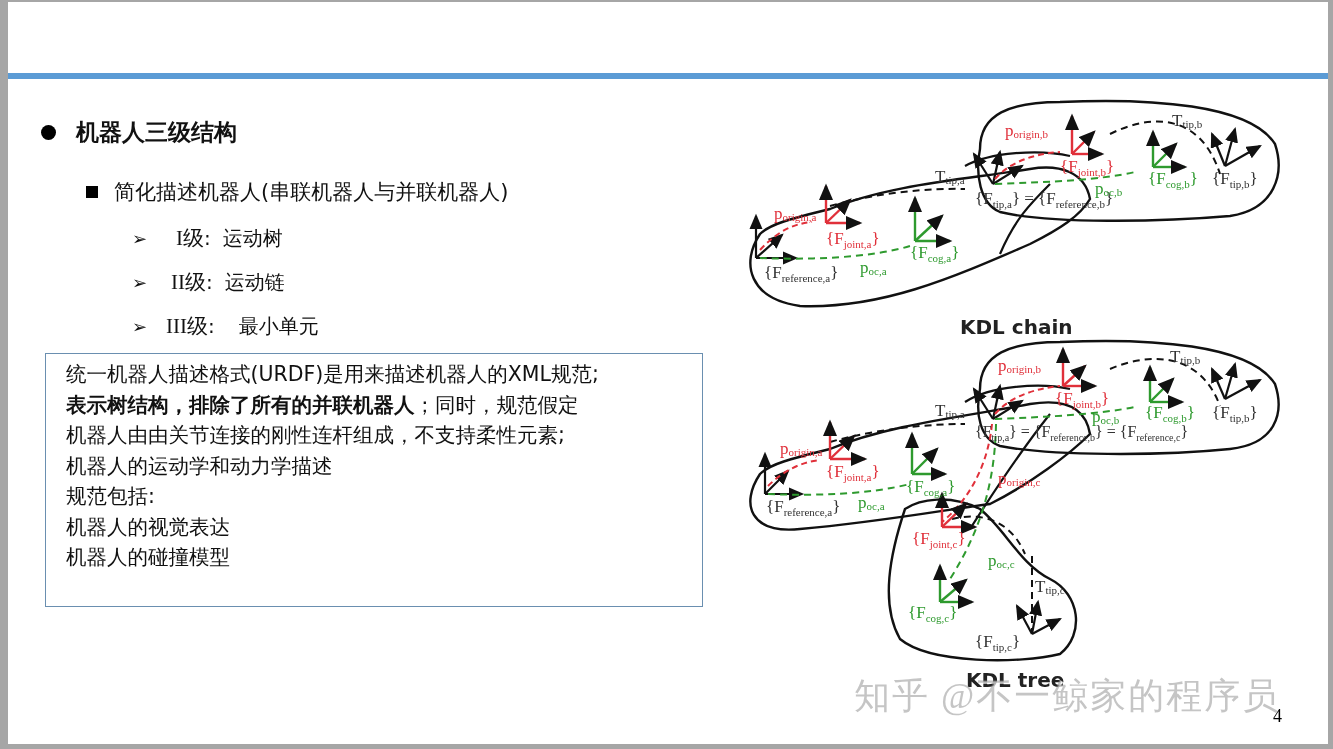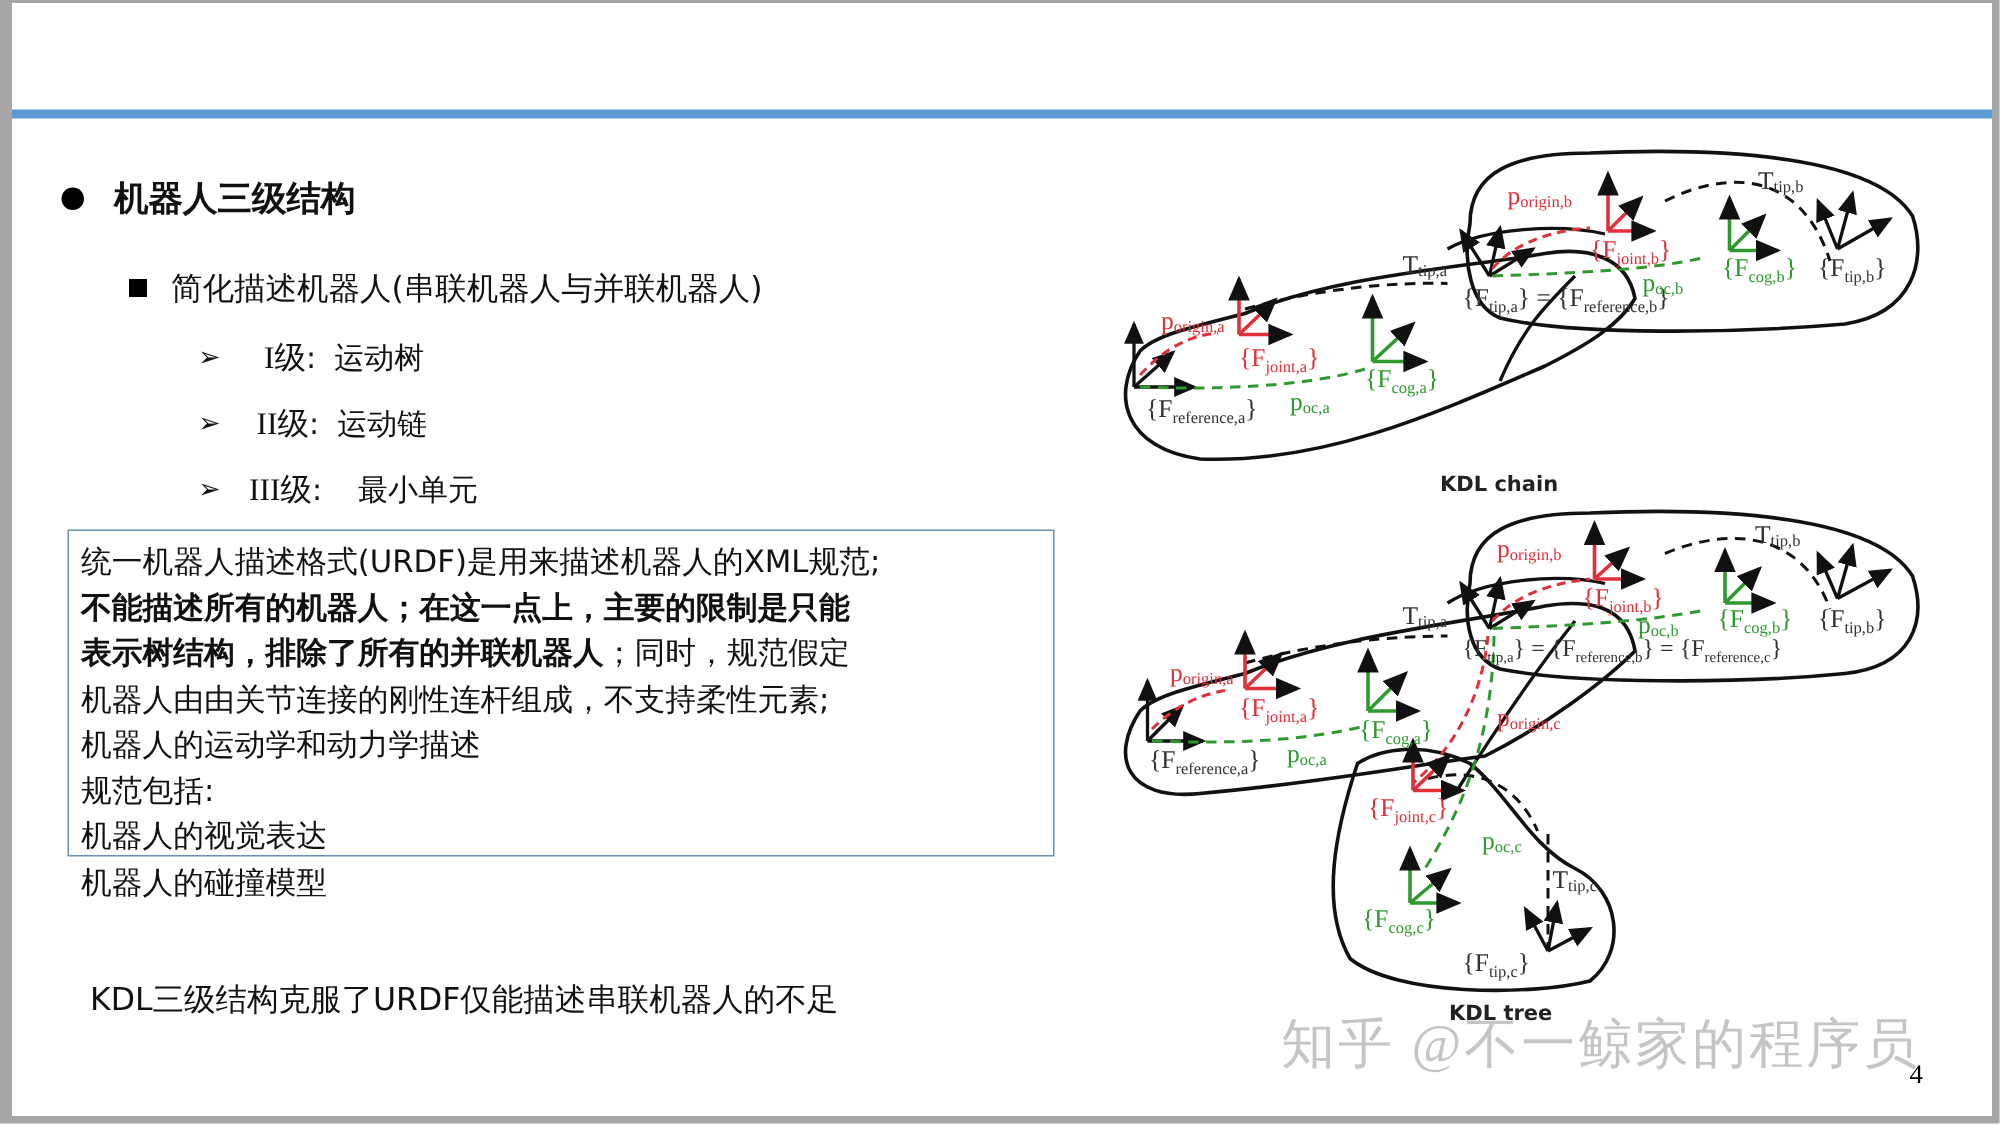"KDL chain" .cap { font-size: 14px -> 20px }
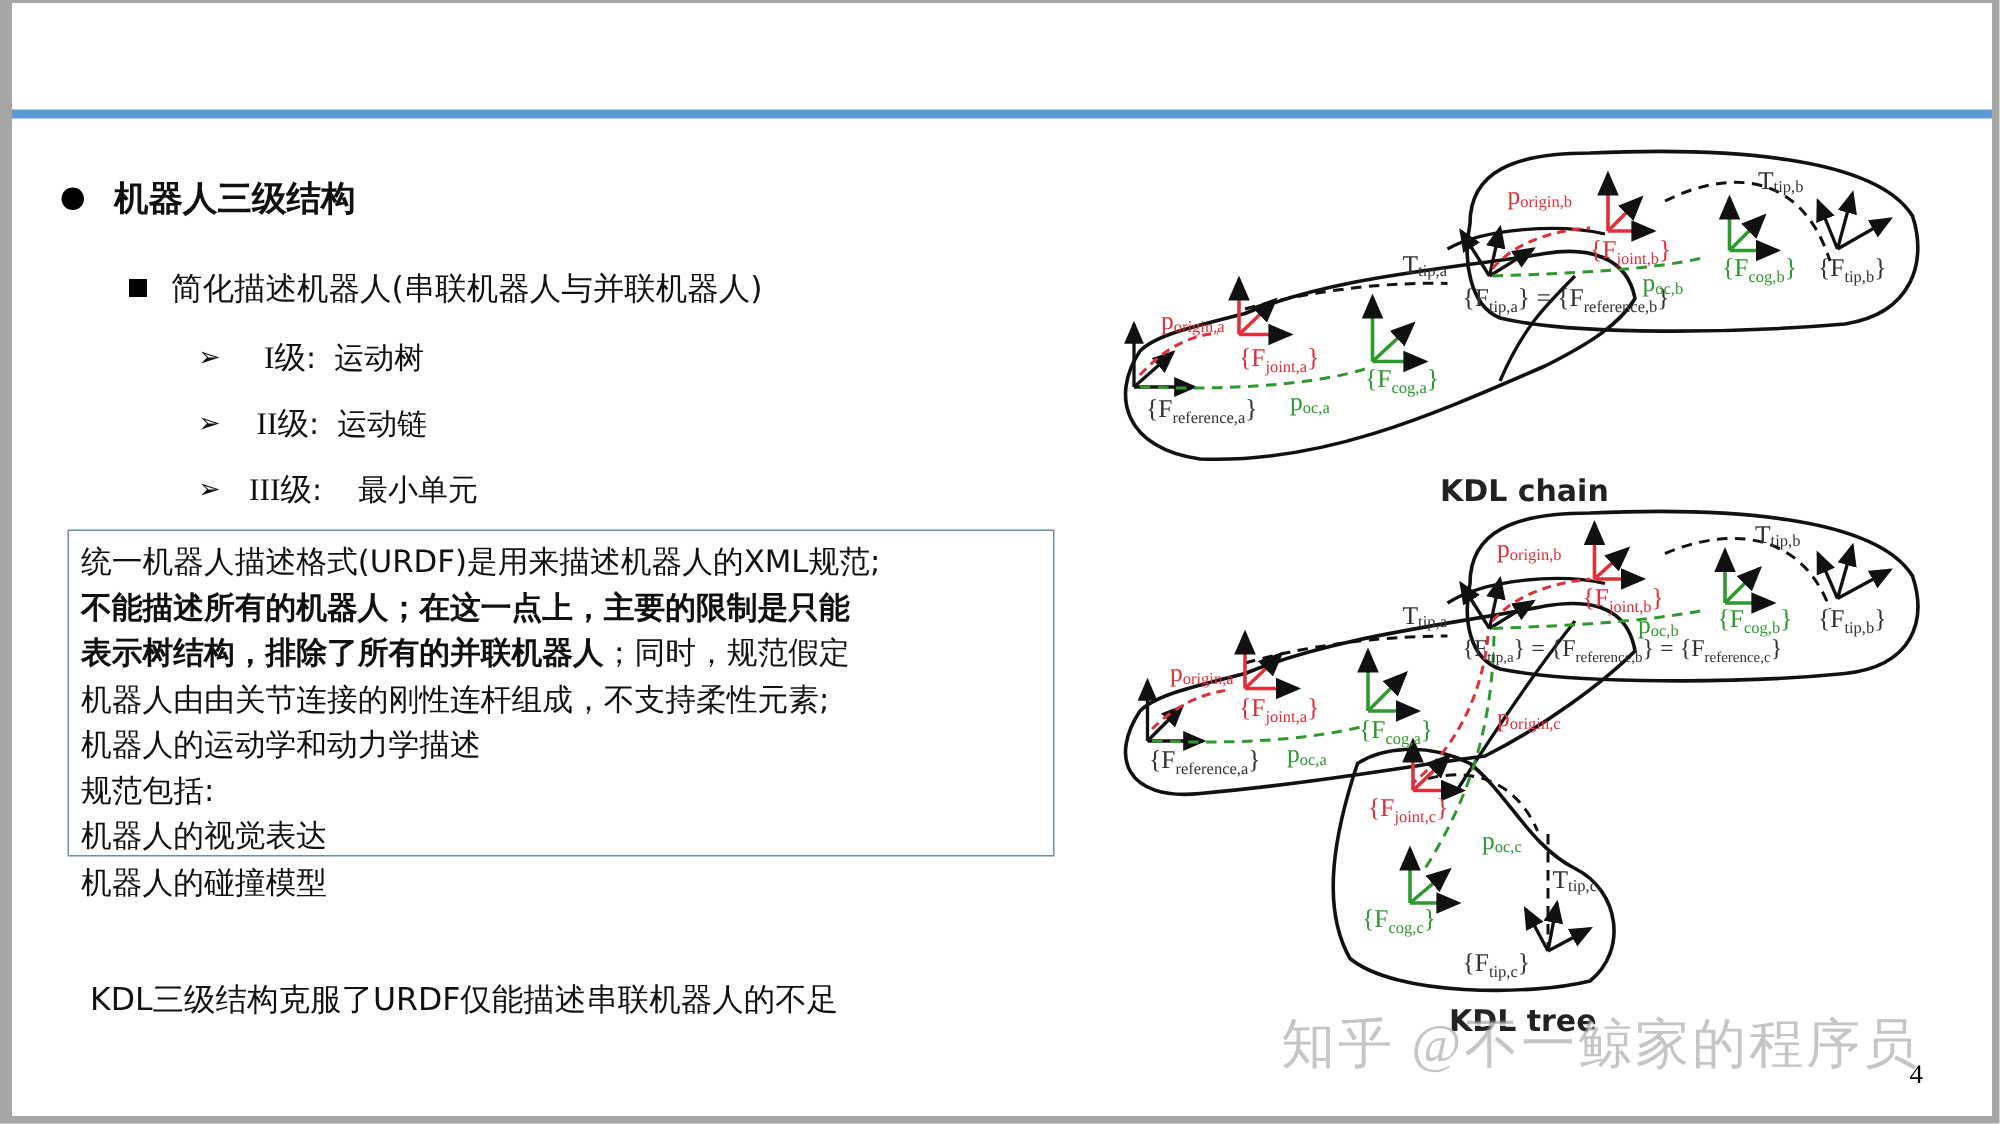"统一机器人描述格式(URDF)是用来描述机器人的XML规范;" .box { height: 218px -> 254px; padding: 5px 8px -> 5px 20px }
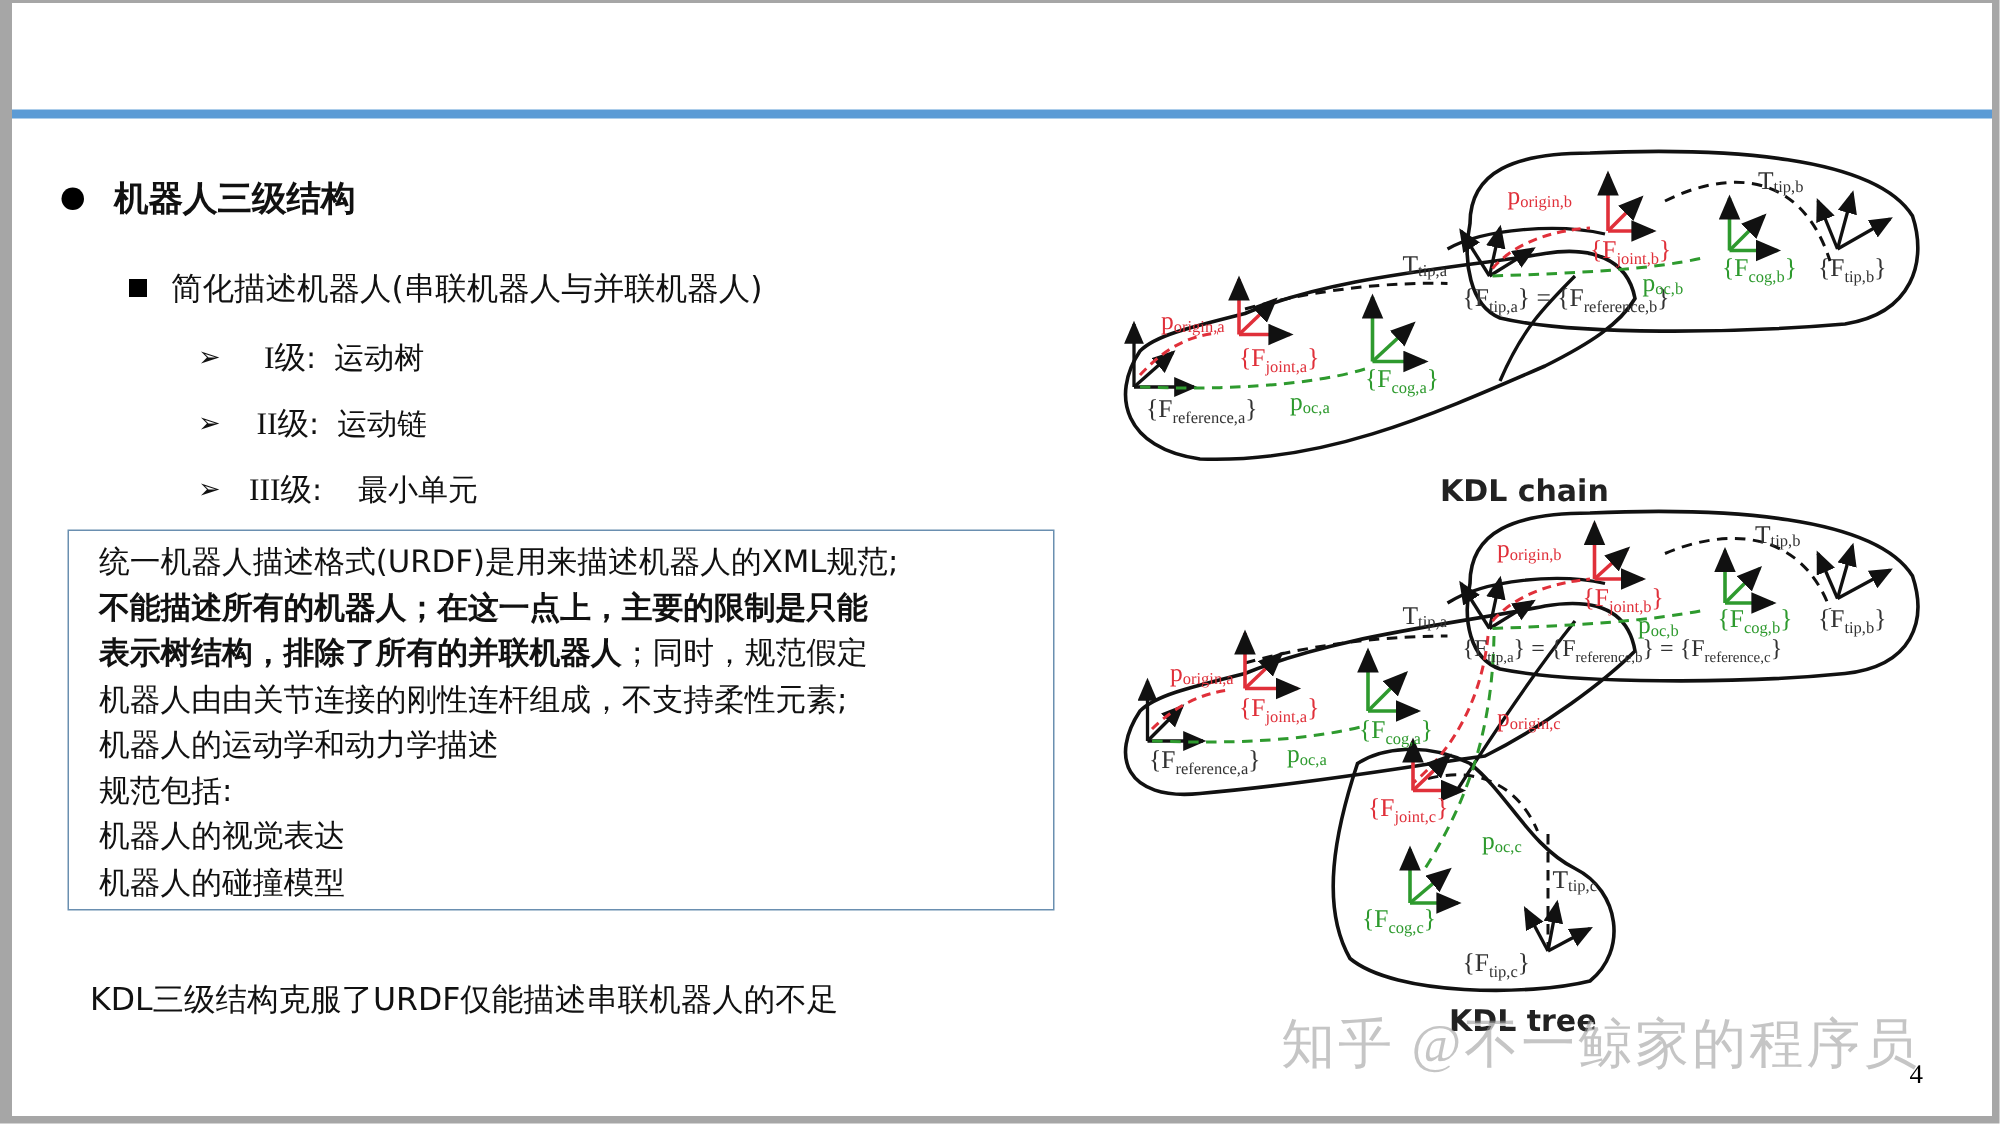"不能描述所有的机器人；在这一点上，主要的限制是只能" p { html: <p><b>不能描述所有的机器人；在这一点上，主要的限制是只能</b></p> -> none }
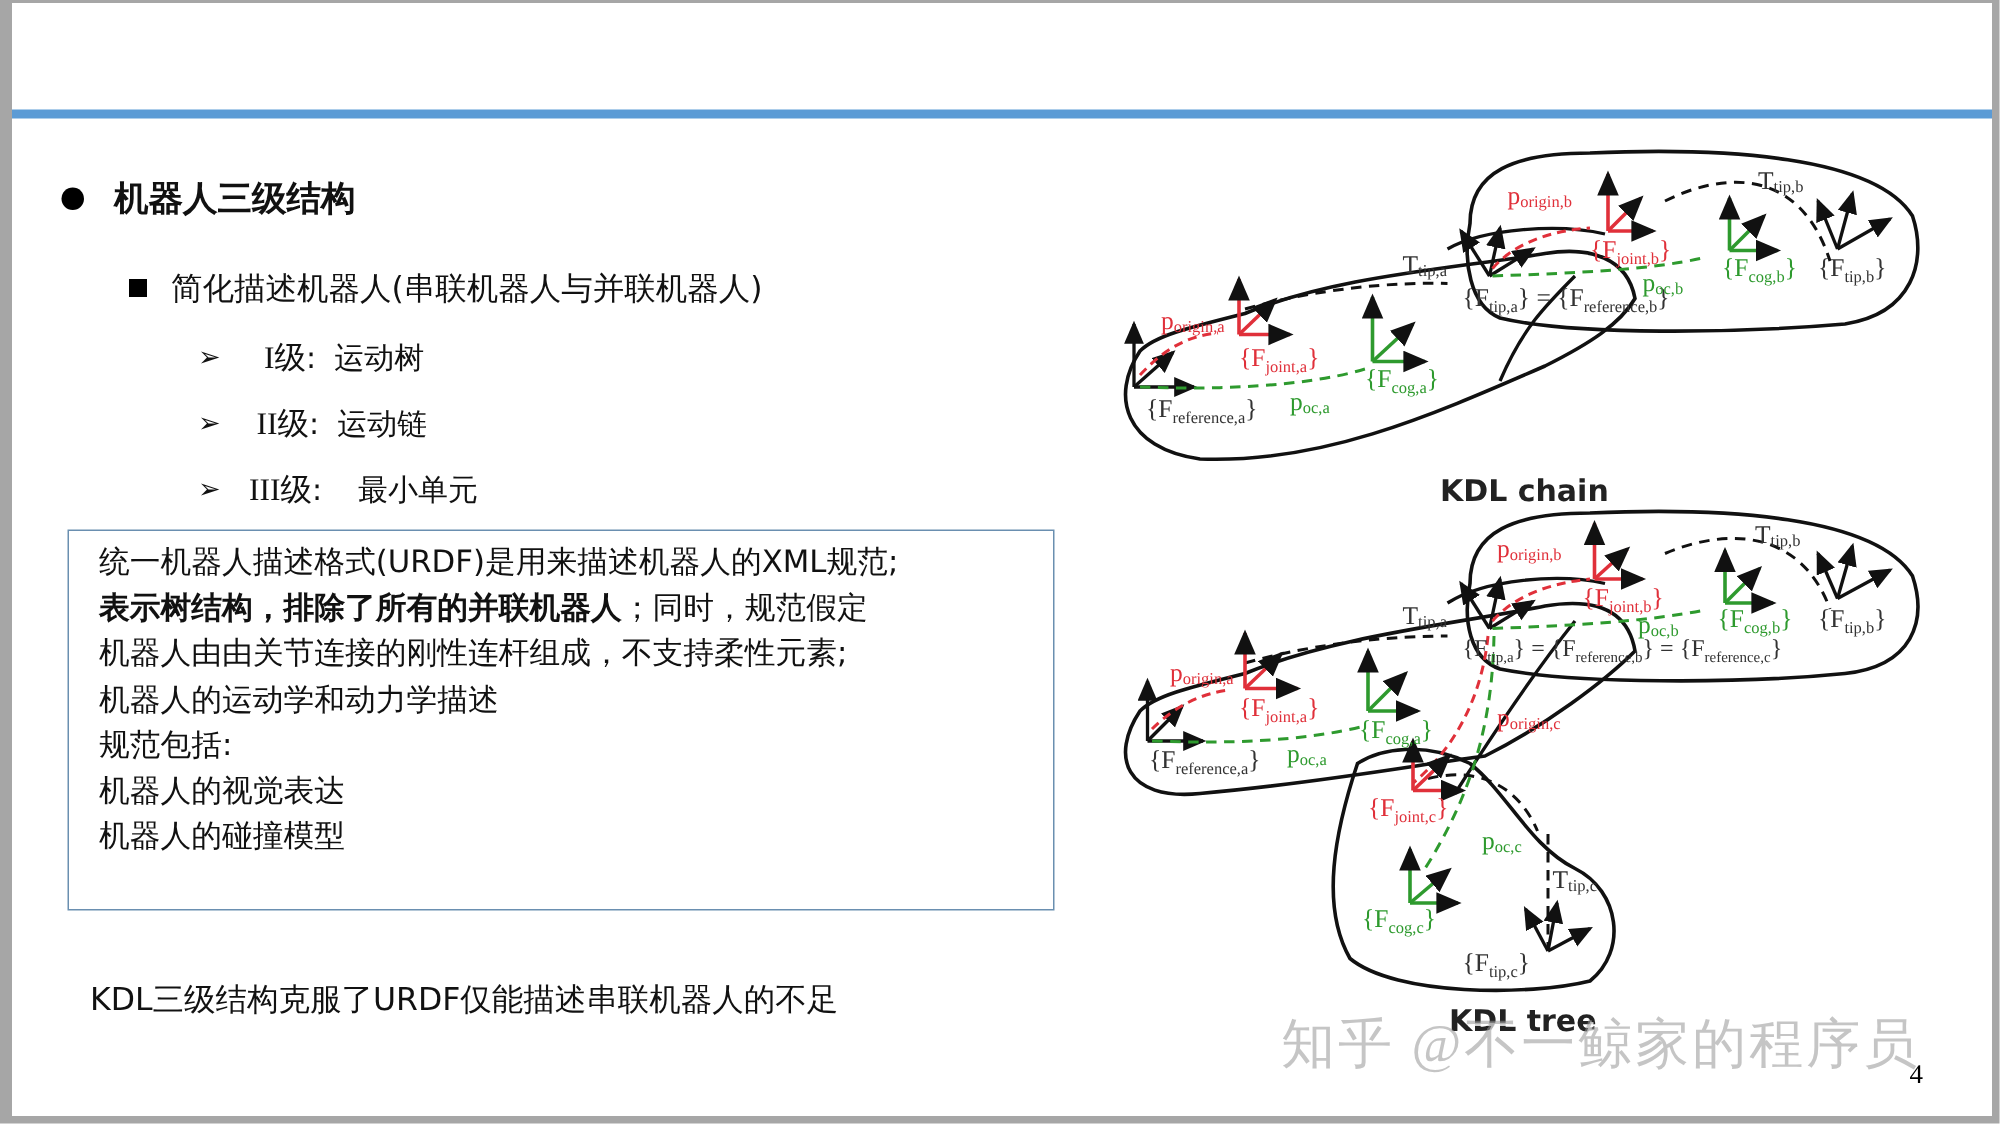"KDL三级结构克服了URDF仅能描述串联机器人的不足" div.footer-text { html: <div>KDL三级结构克服了URDF仅能描述串联机器人的不足</div> -> none }
